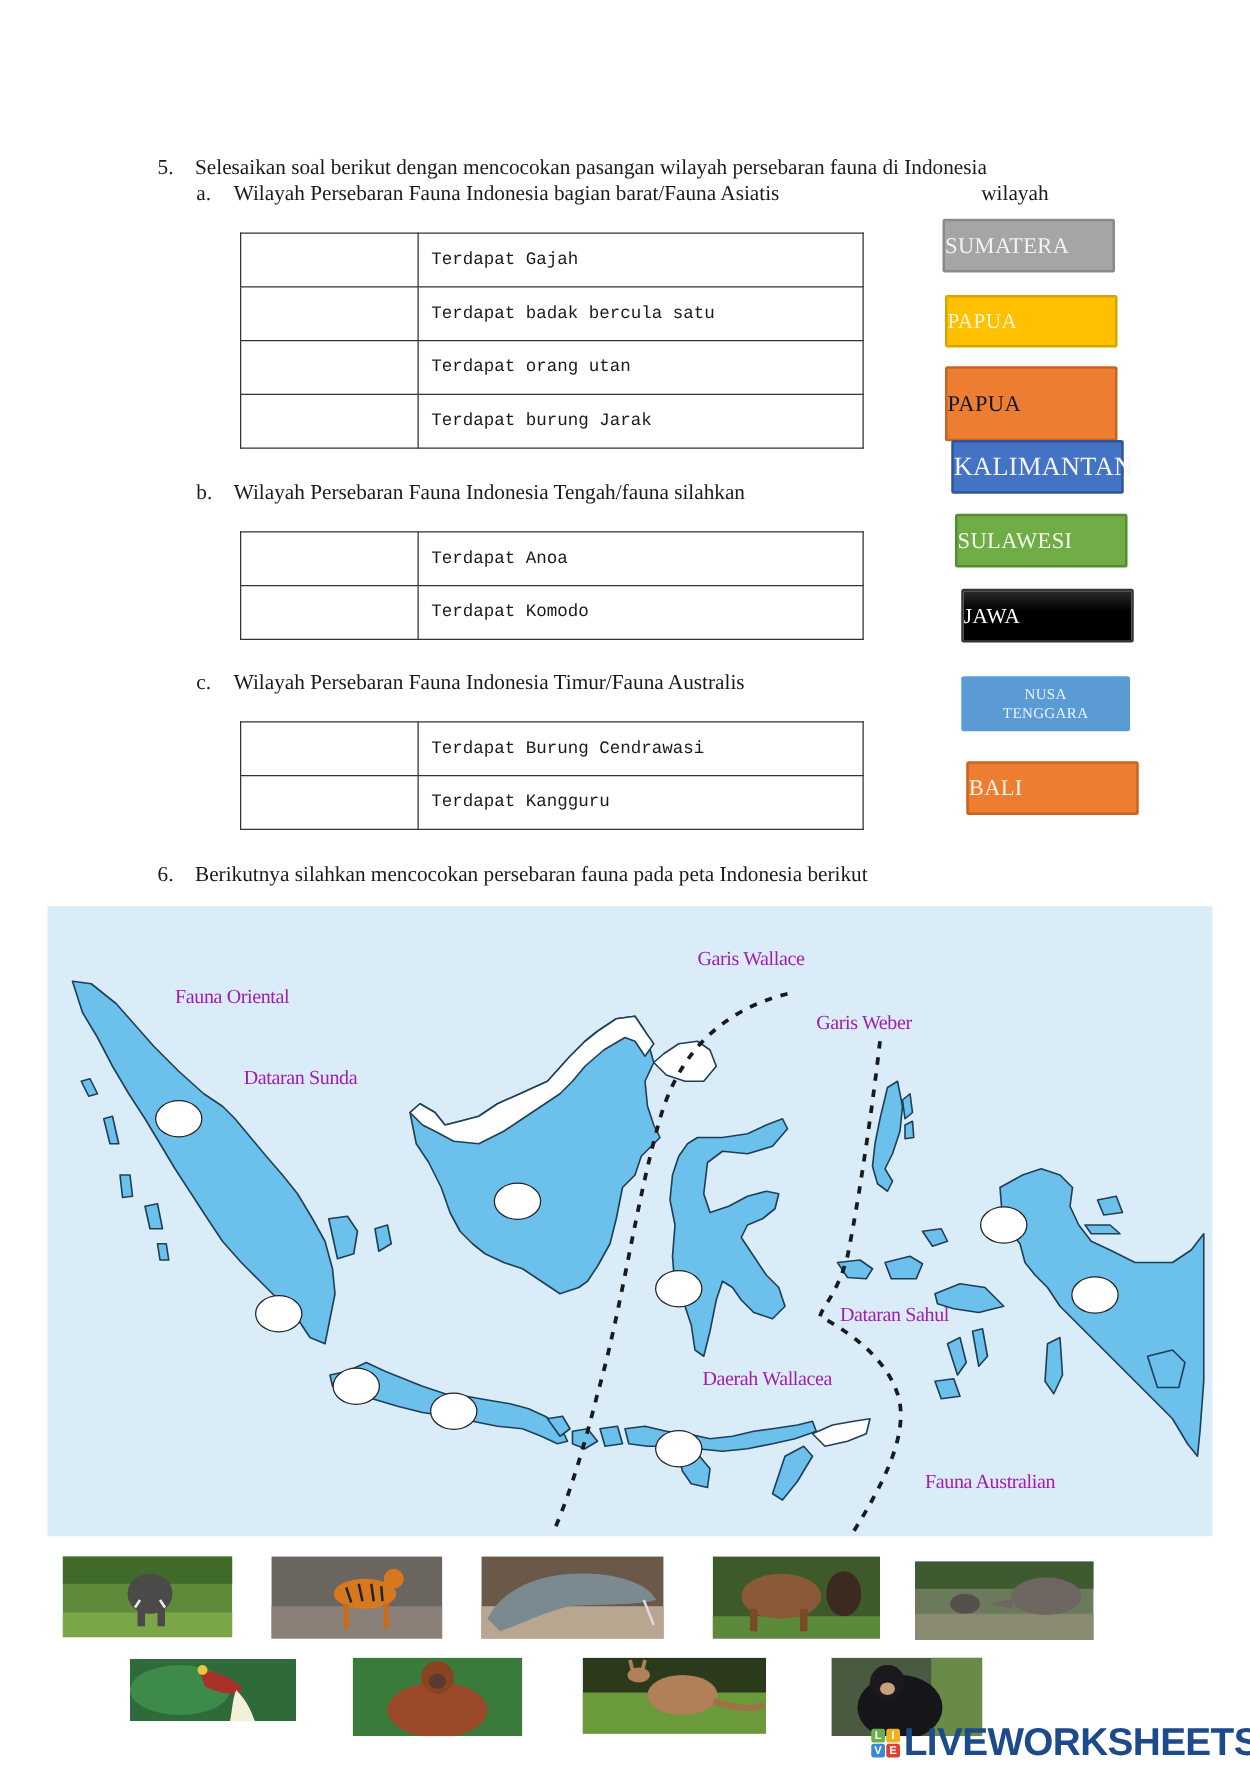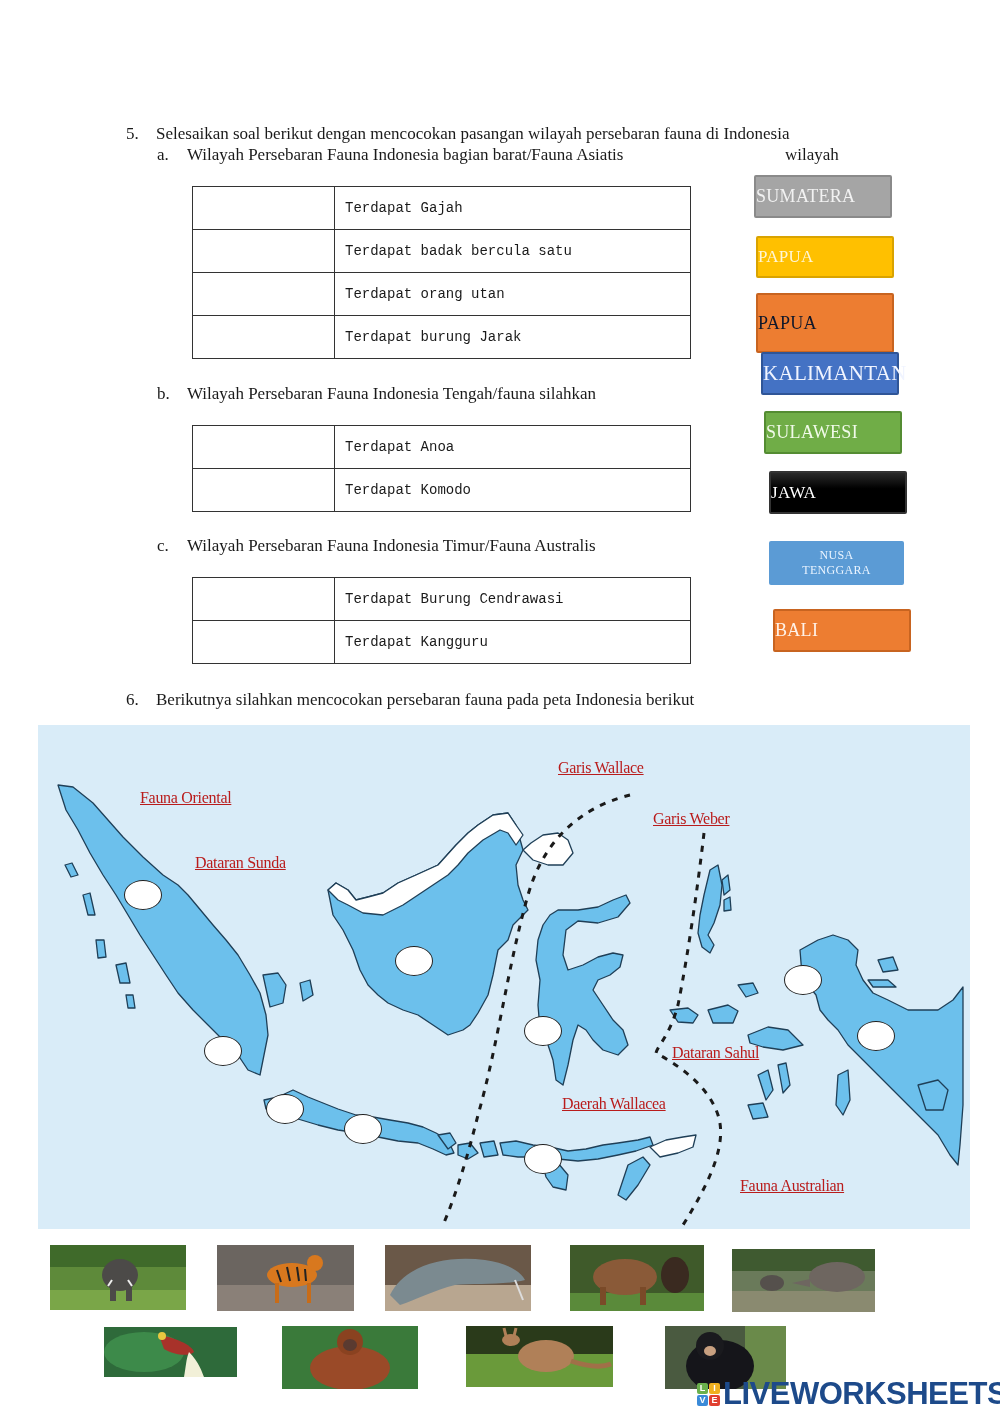"Garis Wallace" .map-label { color: #b91c1c -> #a21caf; text-decoration: underline -> none }
